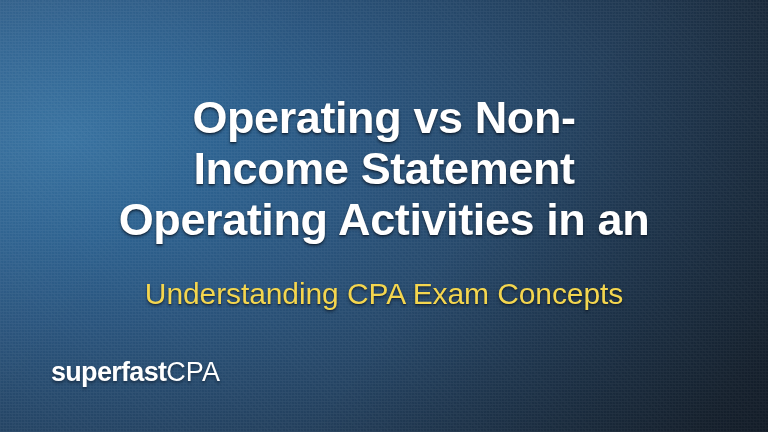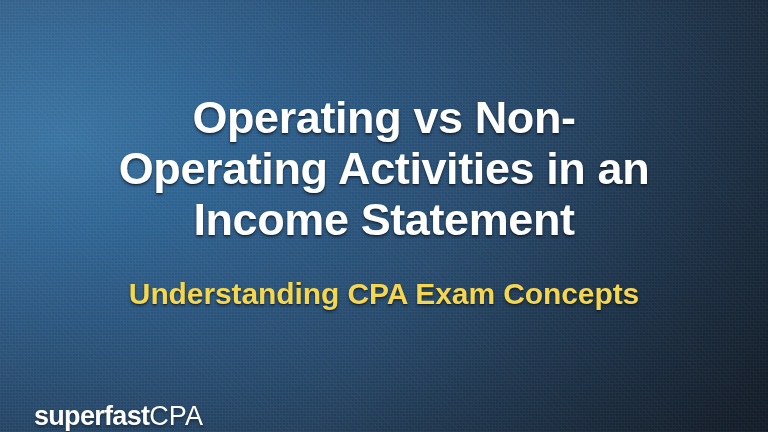"Operating Activities in an" span.title-line { order: before "Income Statement" -> after "Income Statement" }
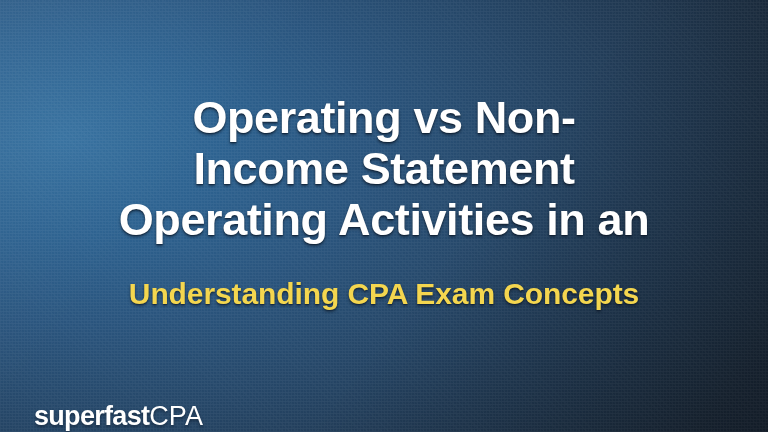"Understanding CPA Exam Concepts" #subtitle { font-weight: 700 -> 400 }
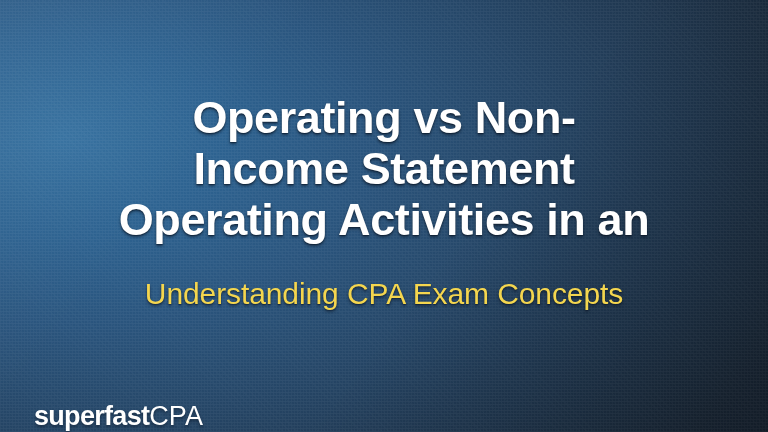"superfast" #logo { left: 34px -> 51px; margin-top: 44px -> none }
